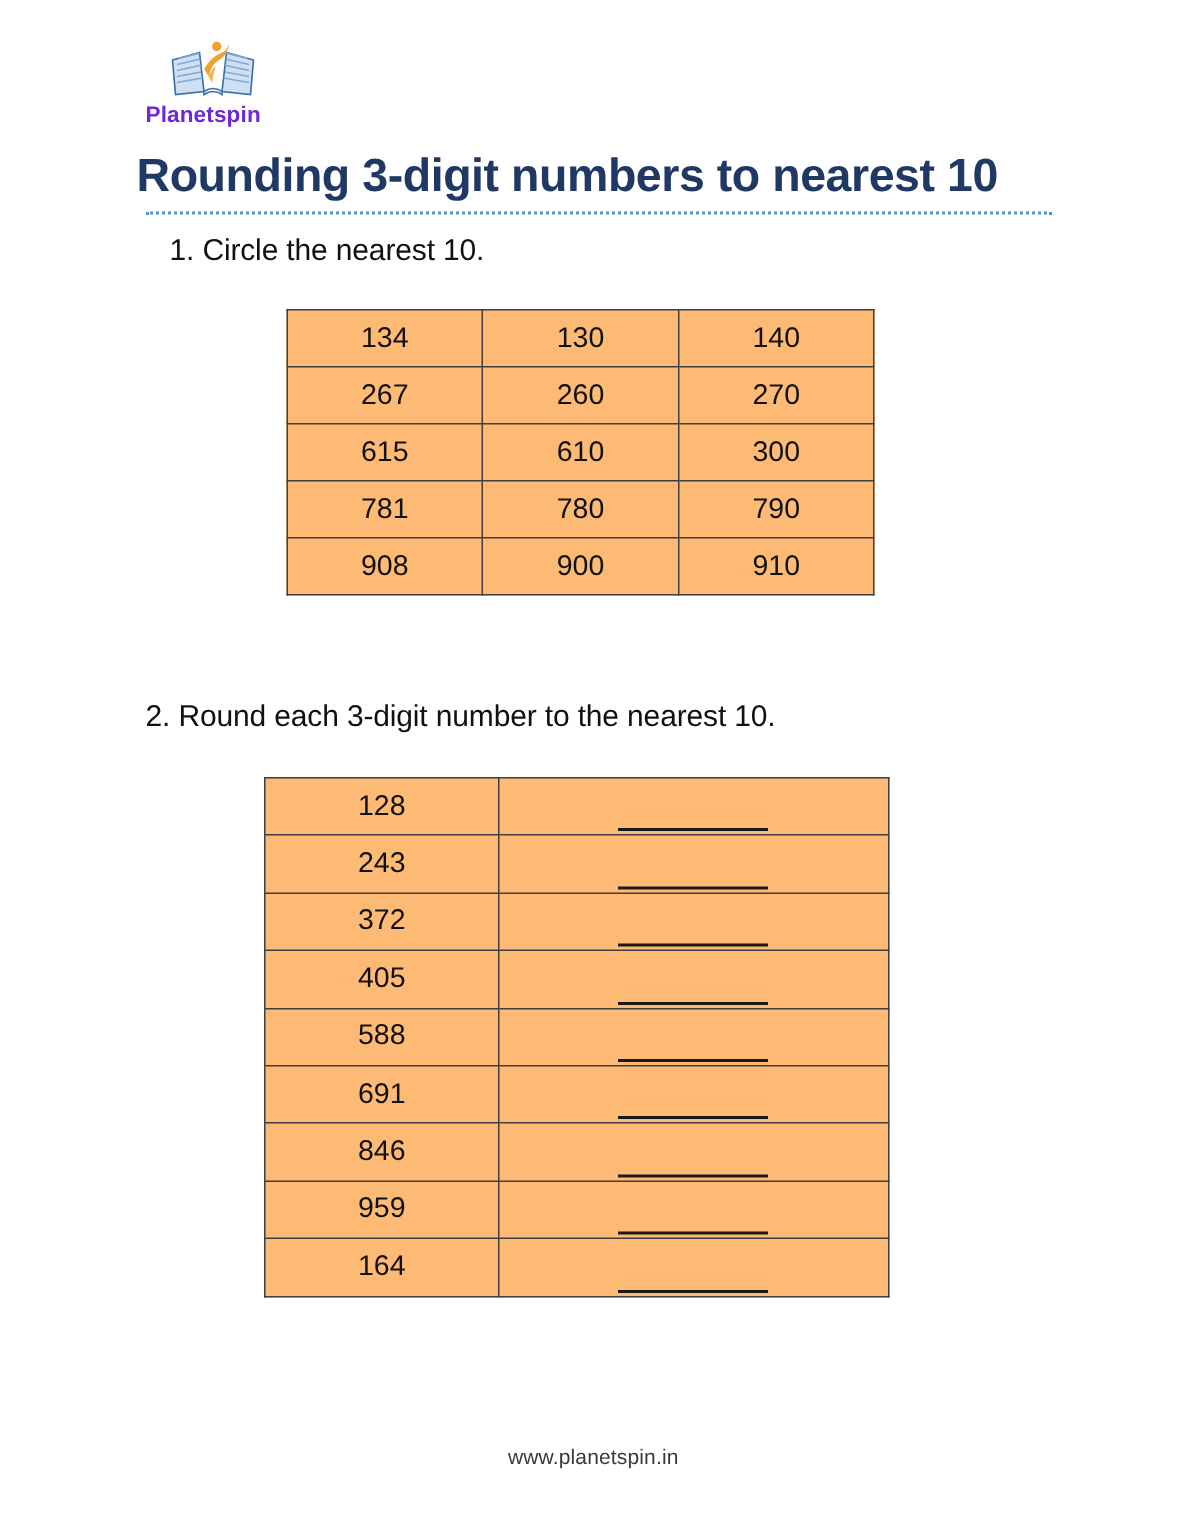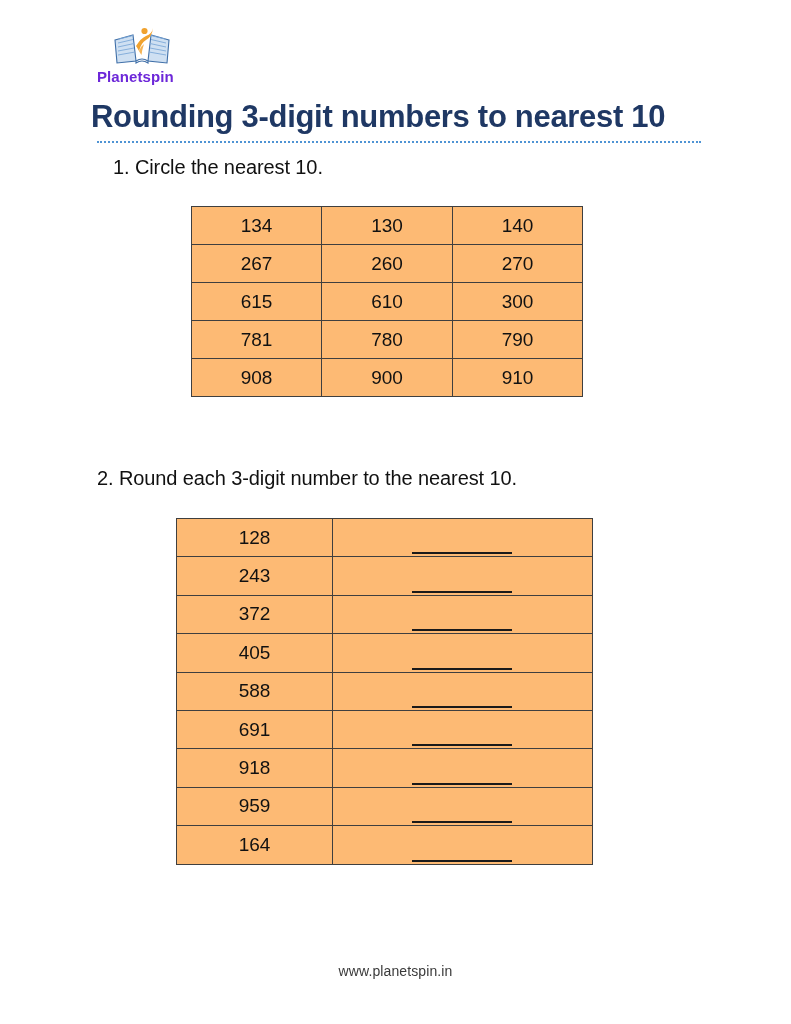"918" td.num-cell { text: 918 -> 846 }
